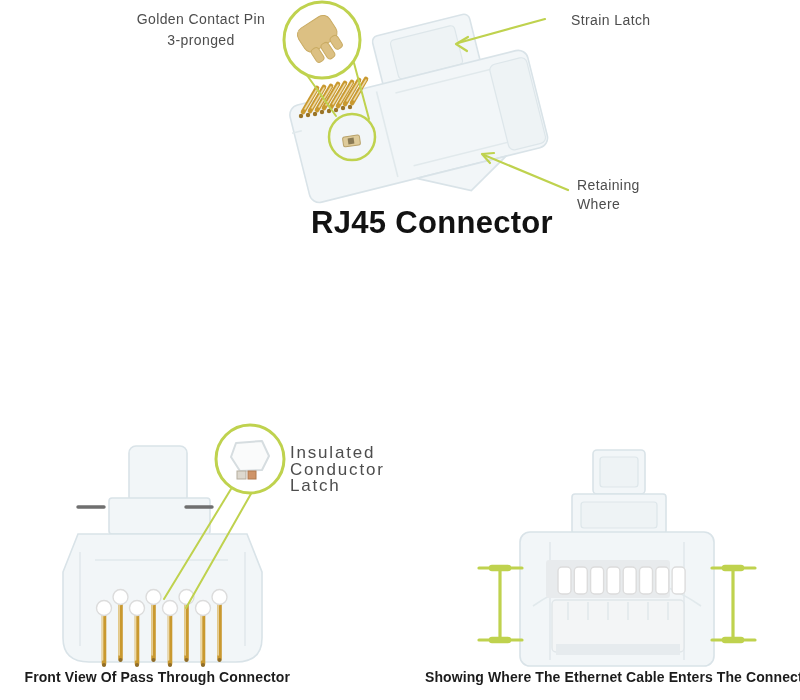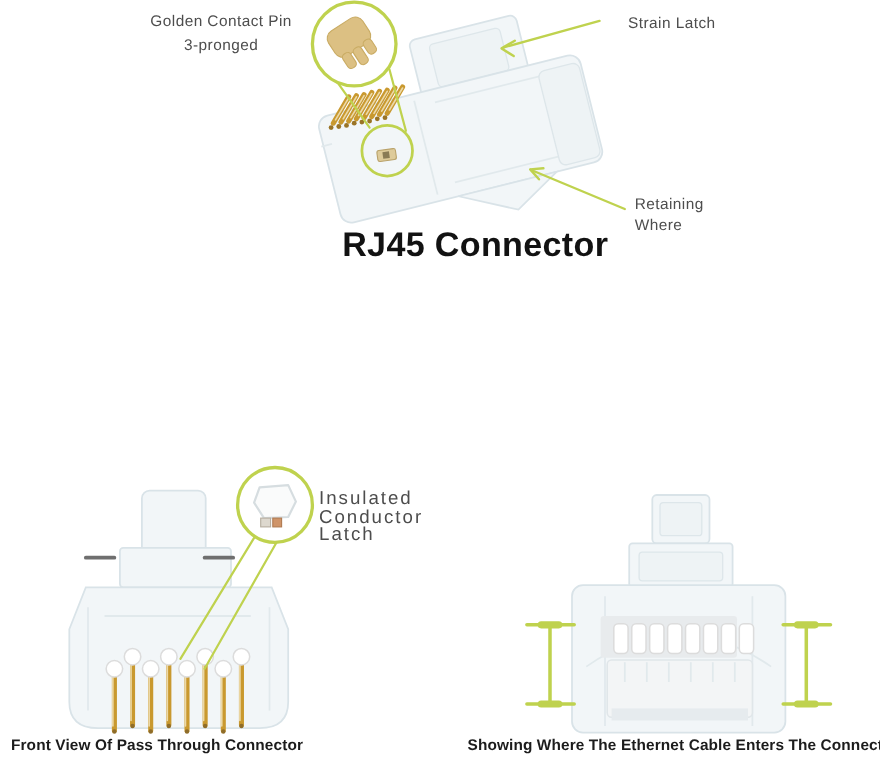"Front View Of Pass Through" .caption { text-align: left -> right }
